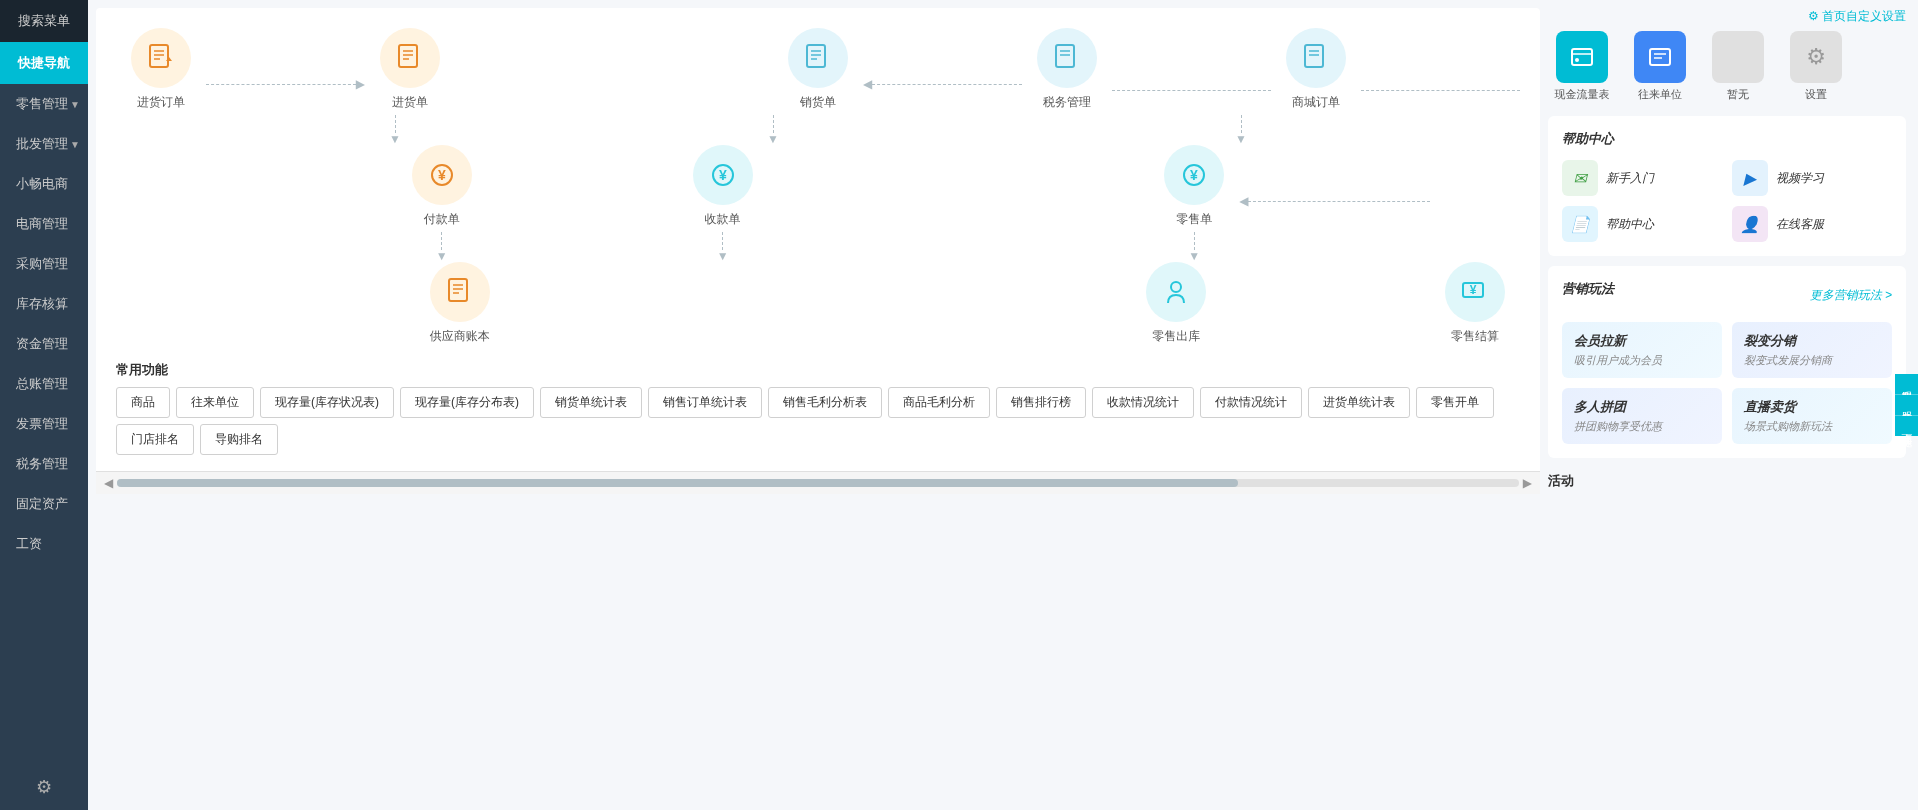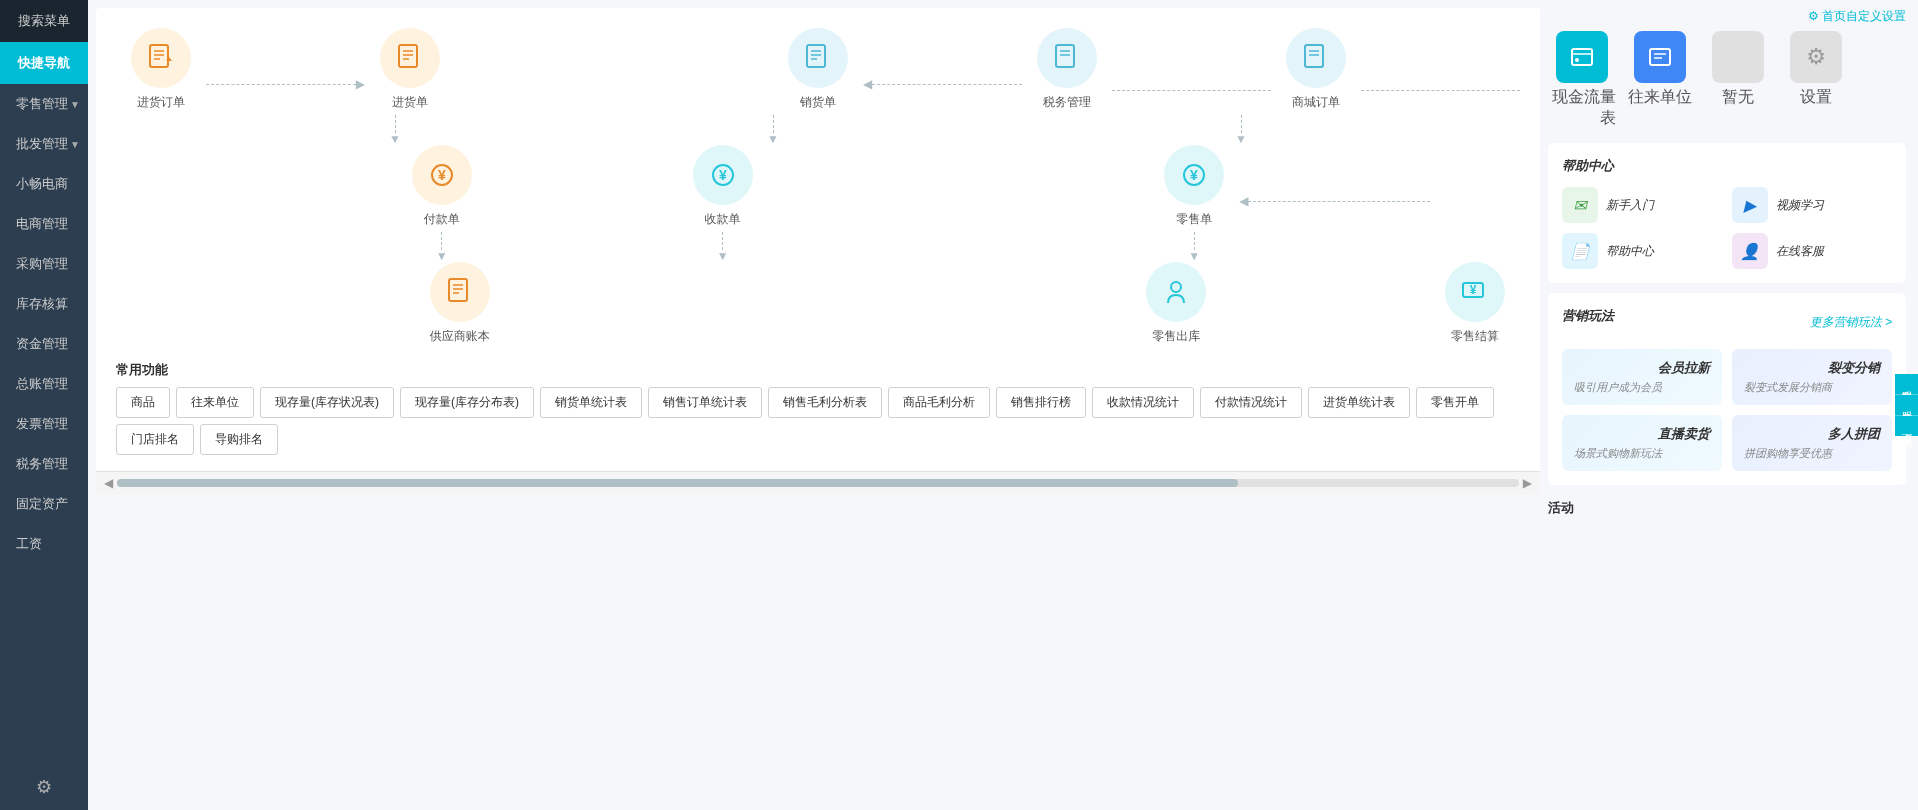"现金流量表" .rp-icon-label { font-size: 16px -> 11px }
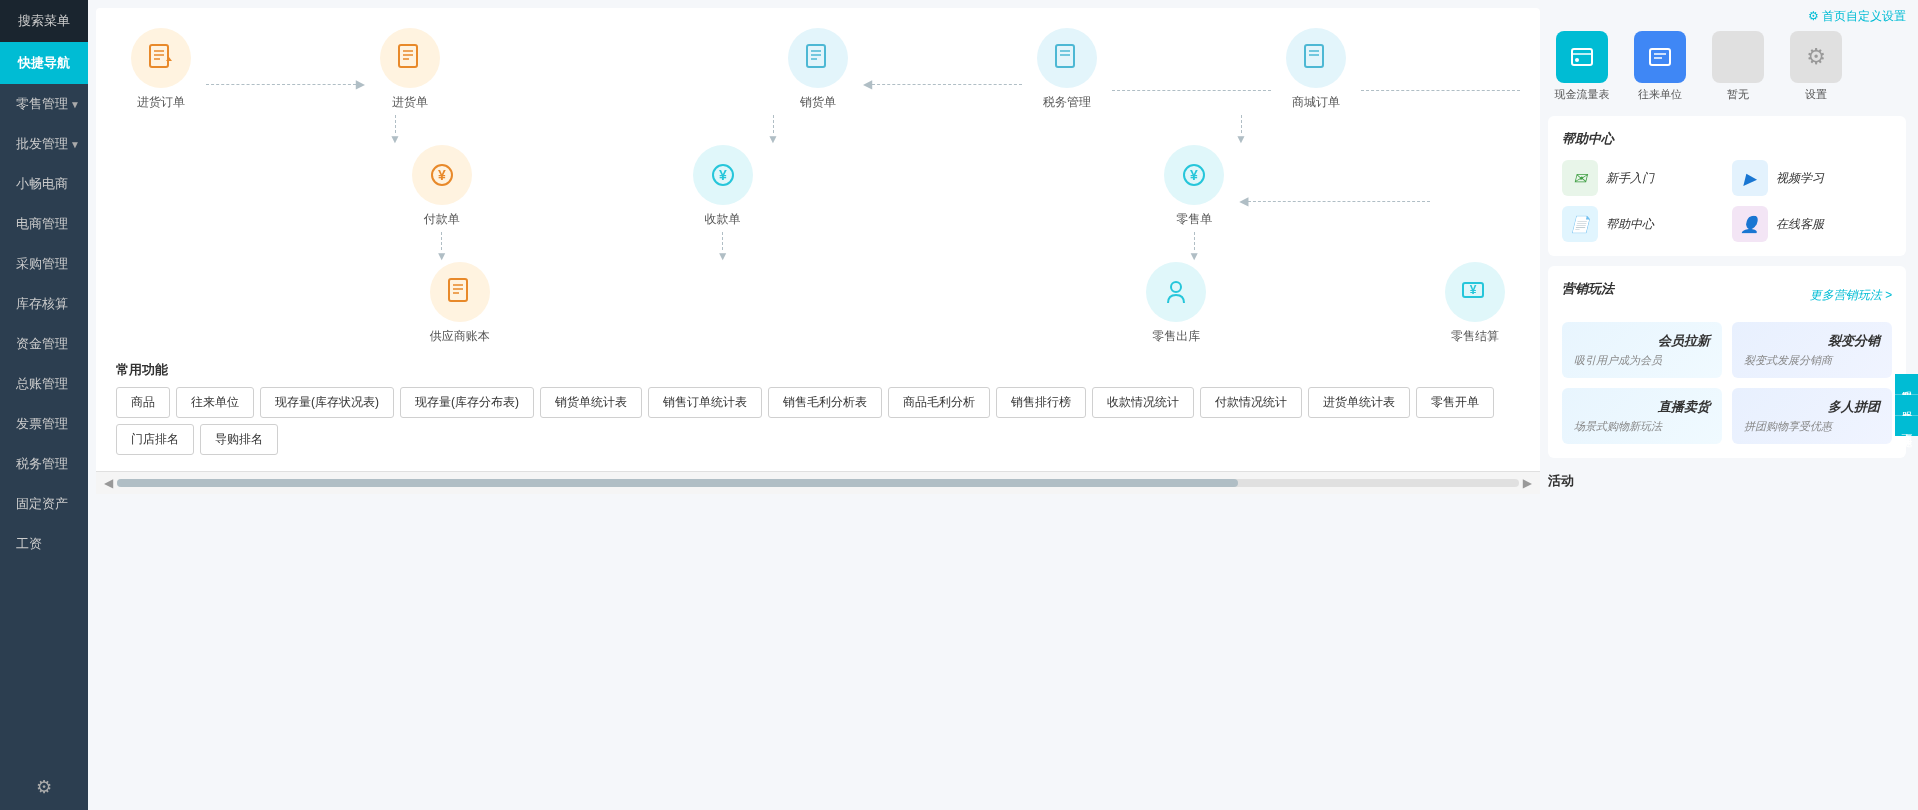"会员拉新" .marketing-title { text-align: right -> none }
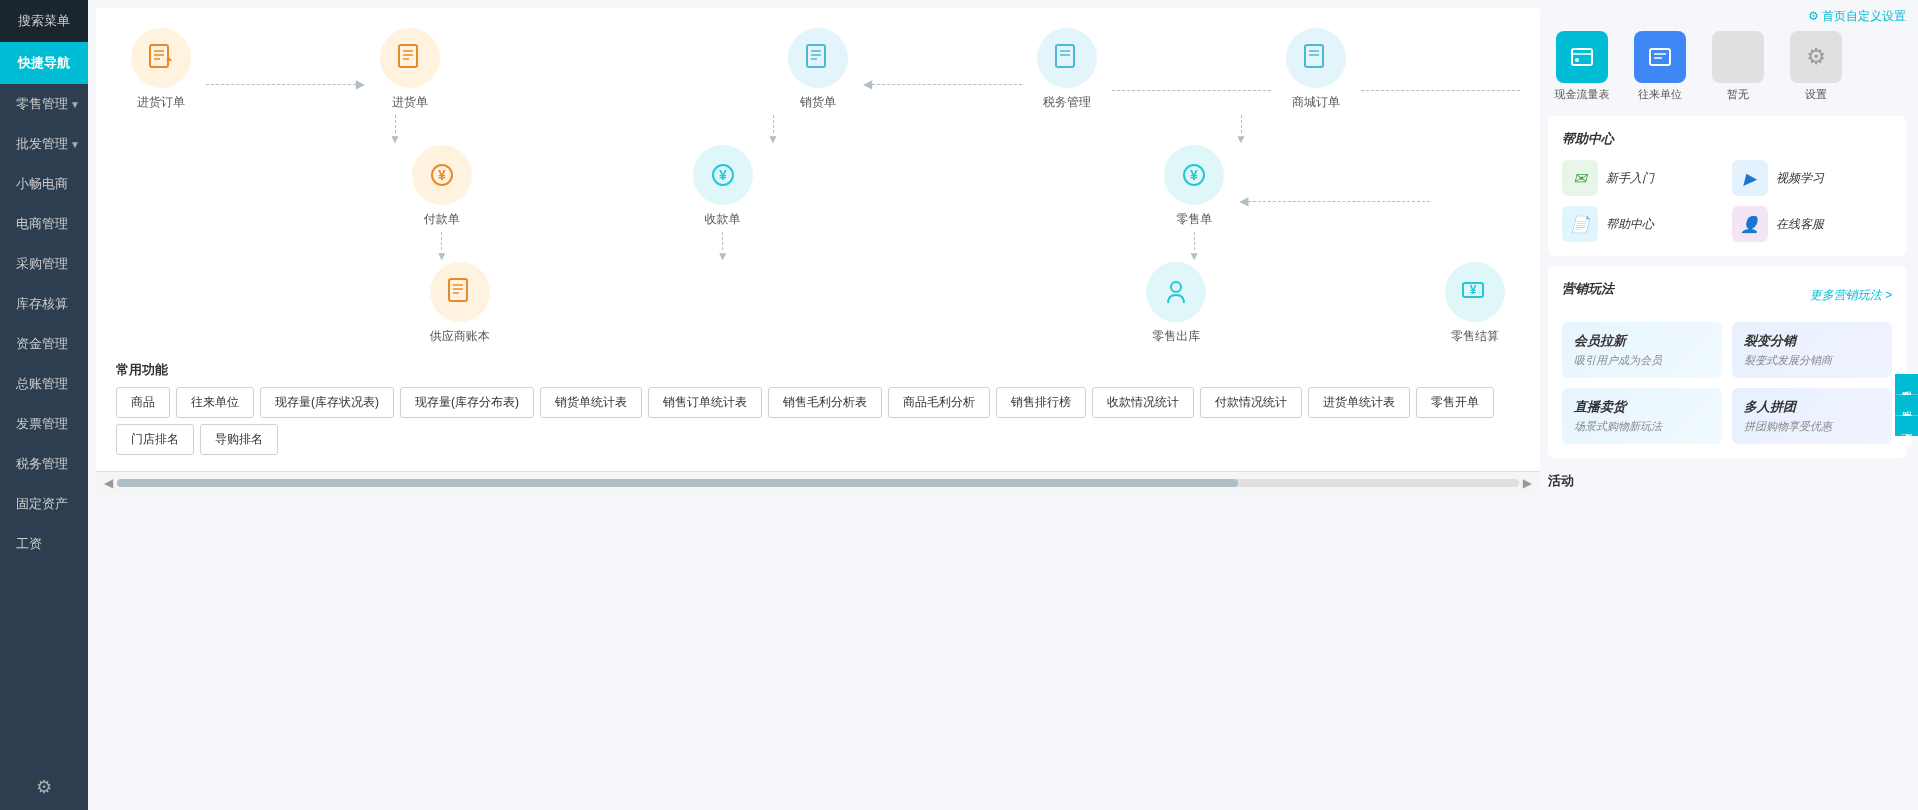"直播卖货" div.marketing-item { order: before "多人拼团" -> after "多人拼团" }
